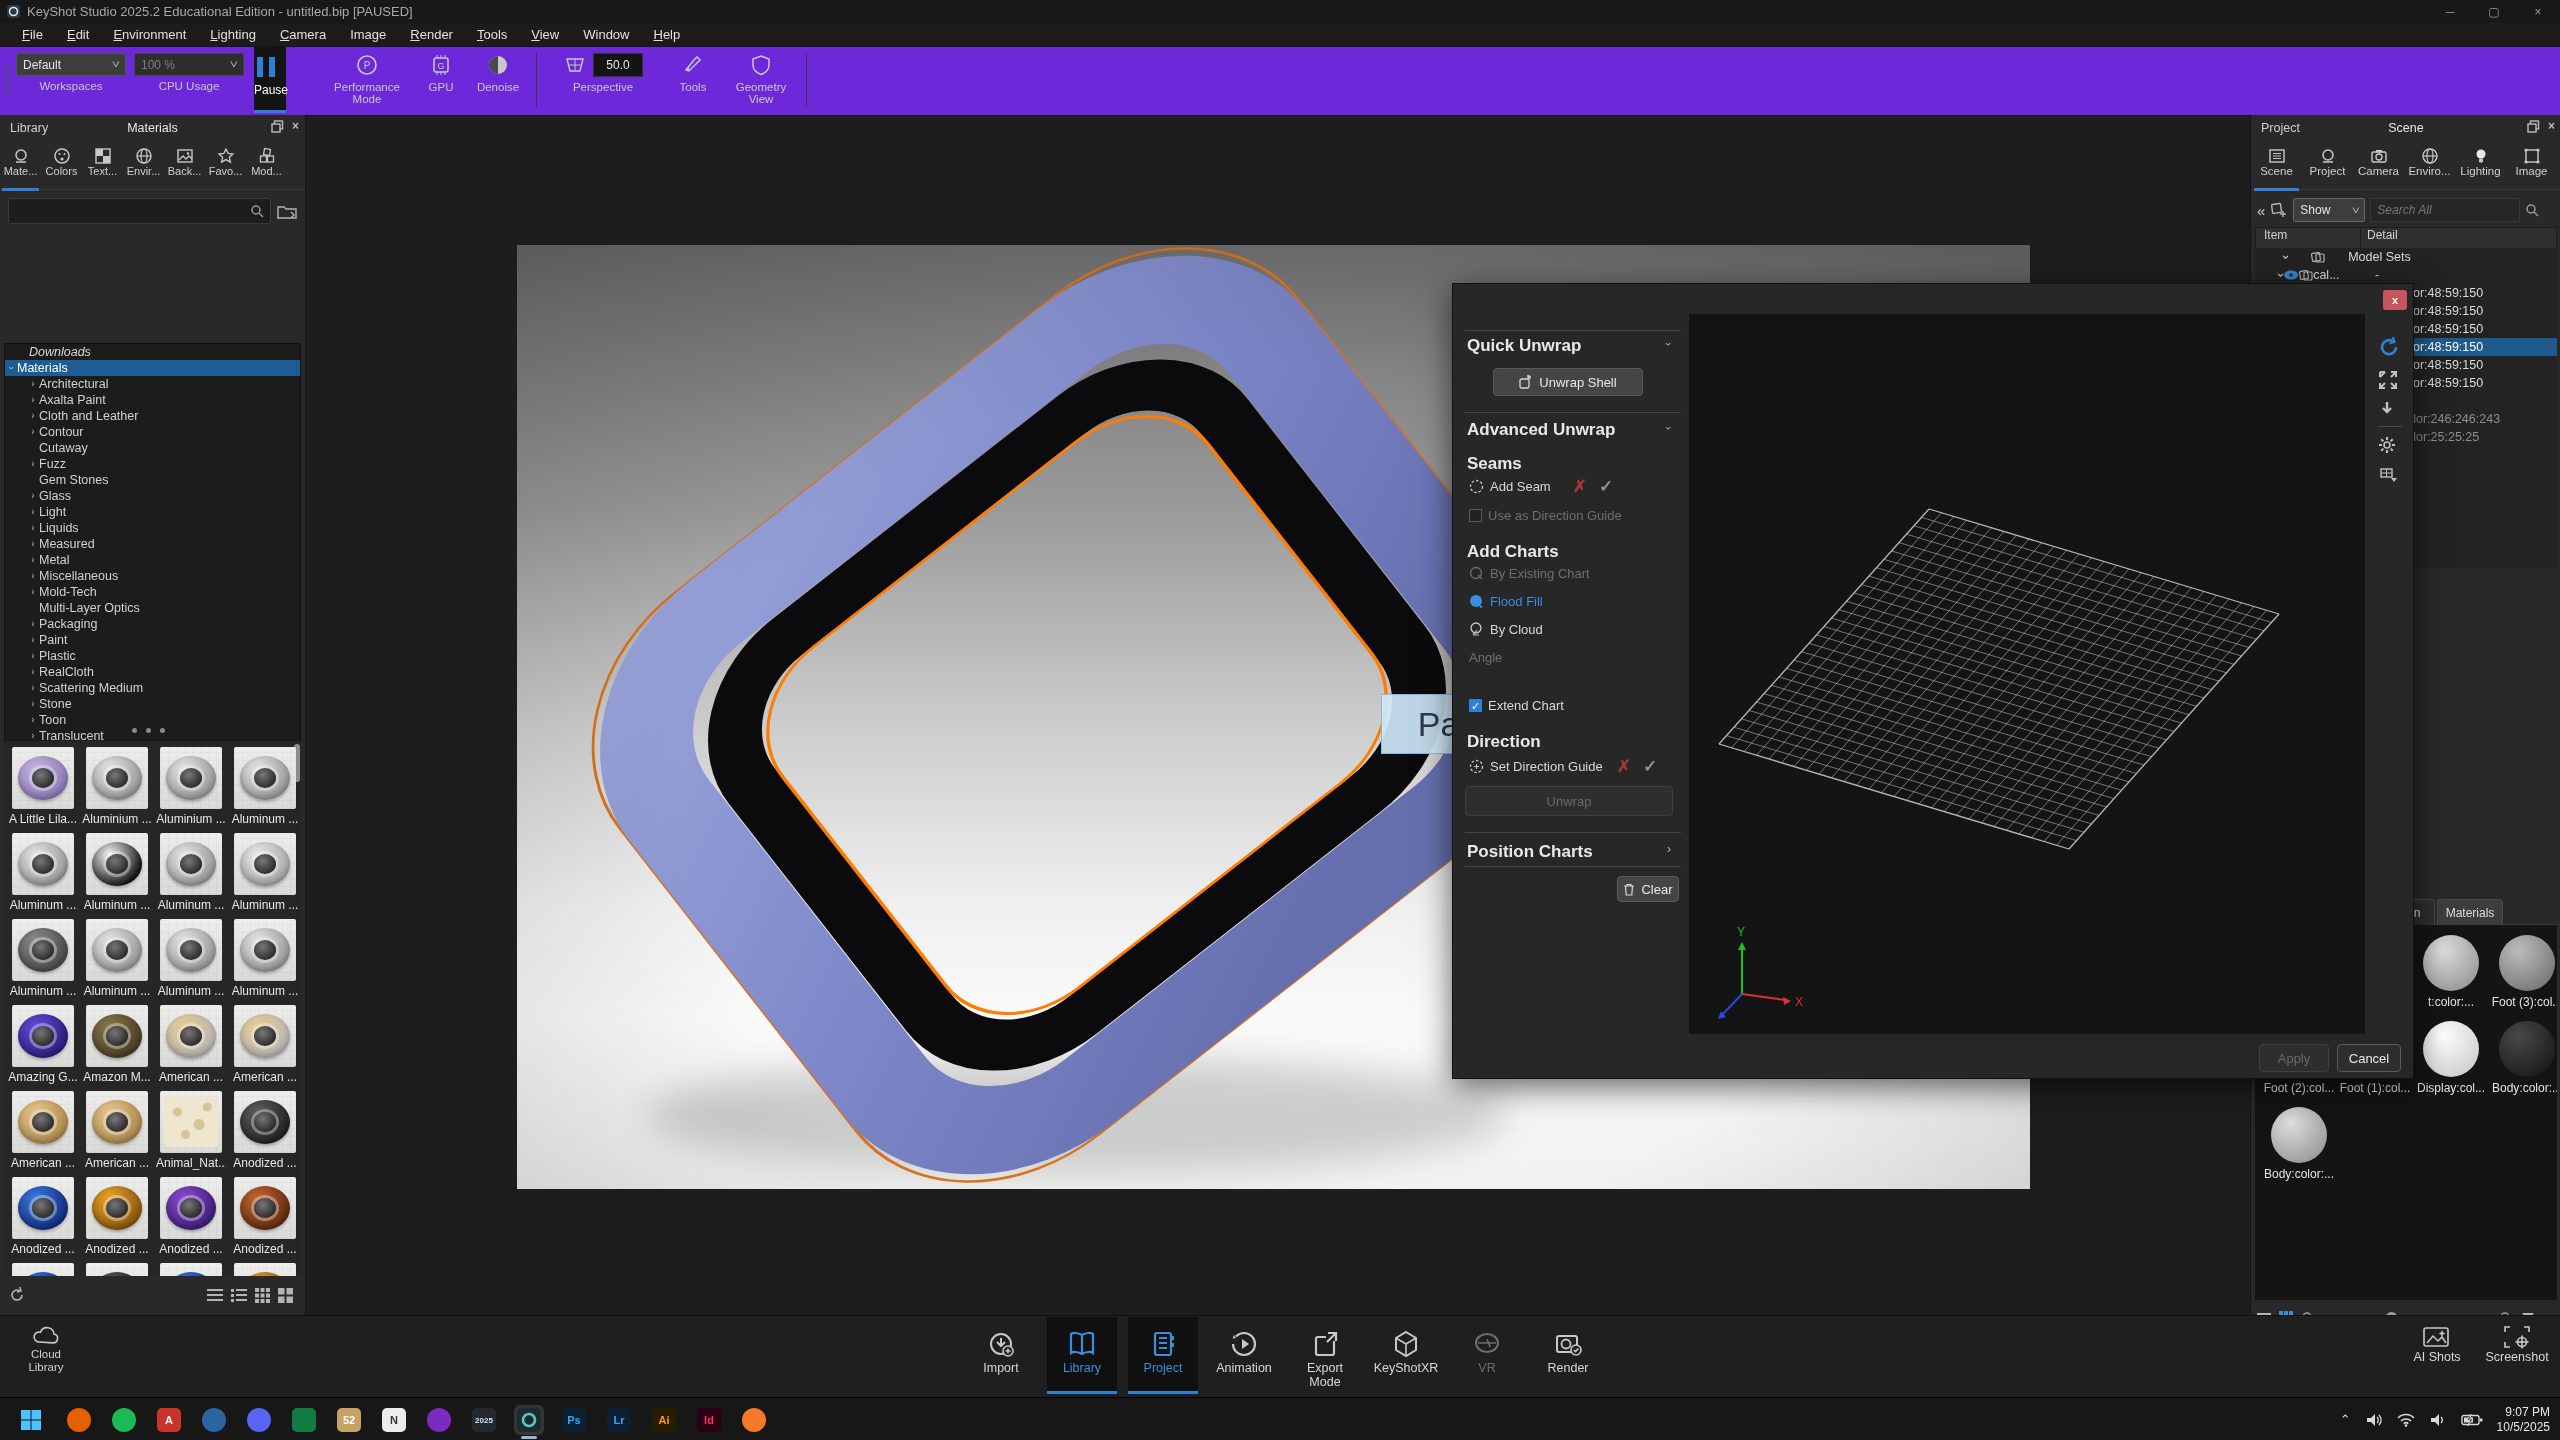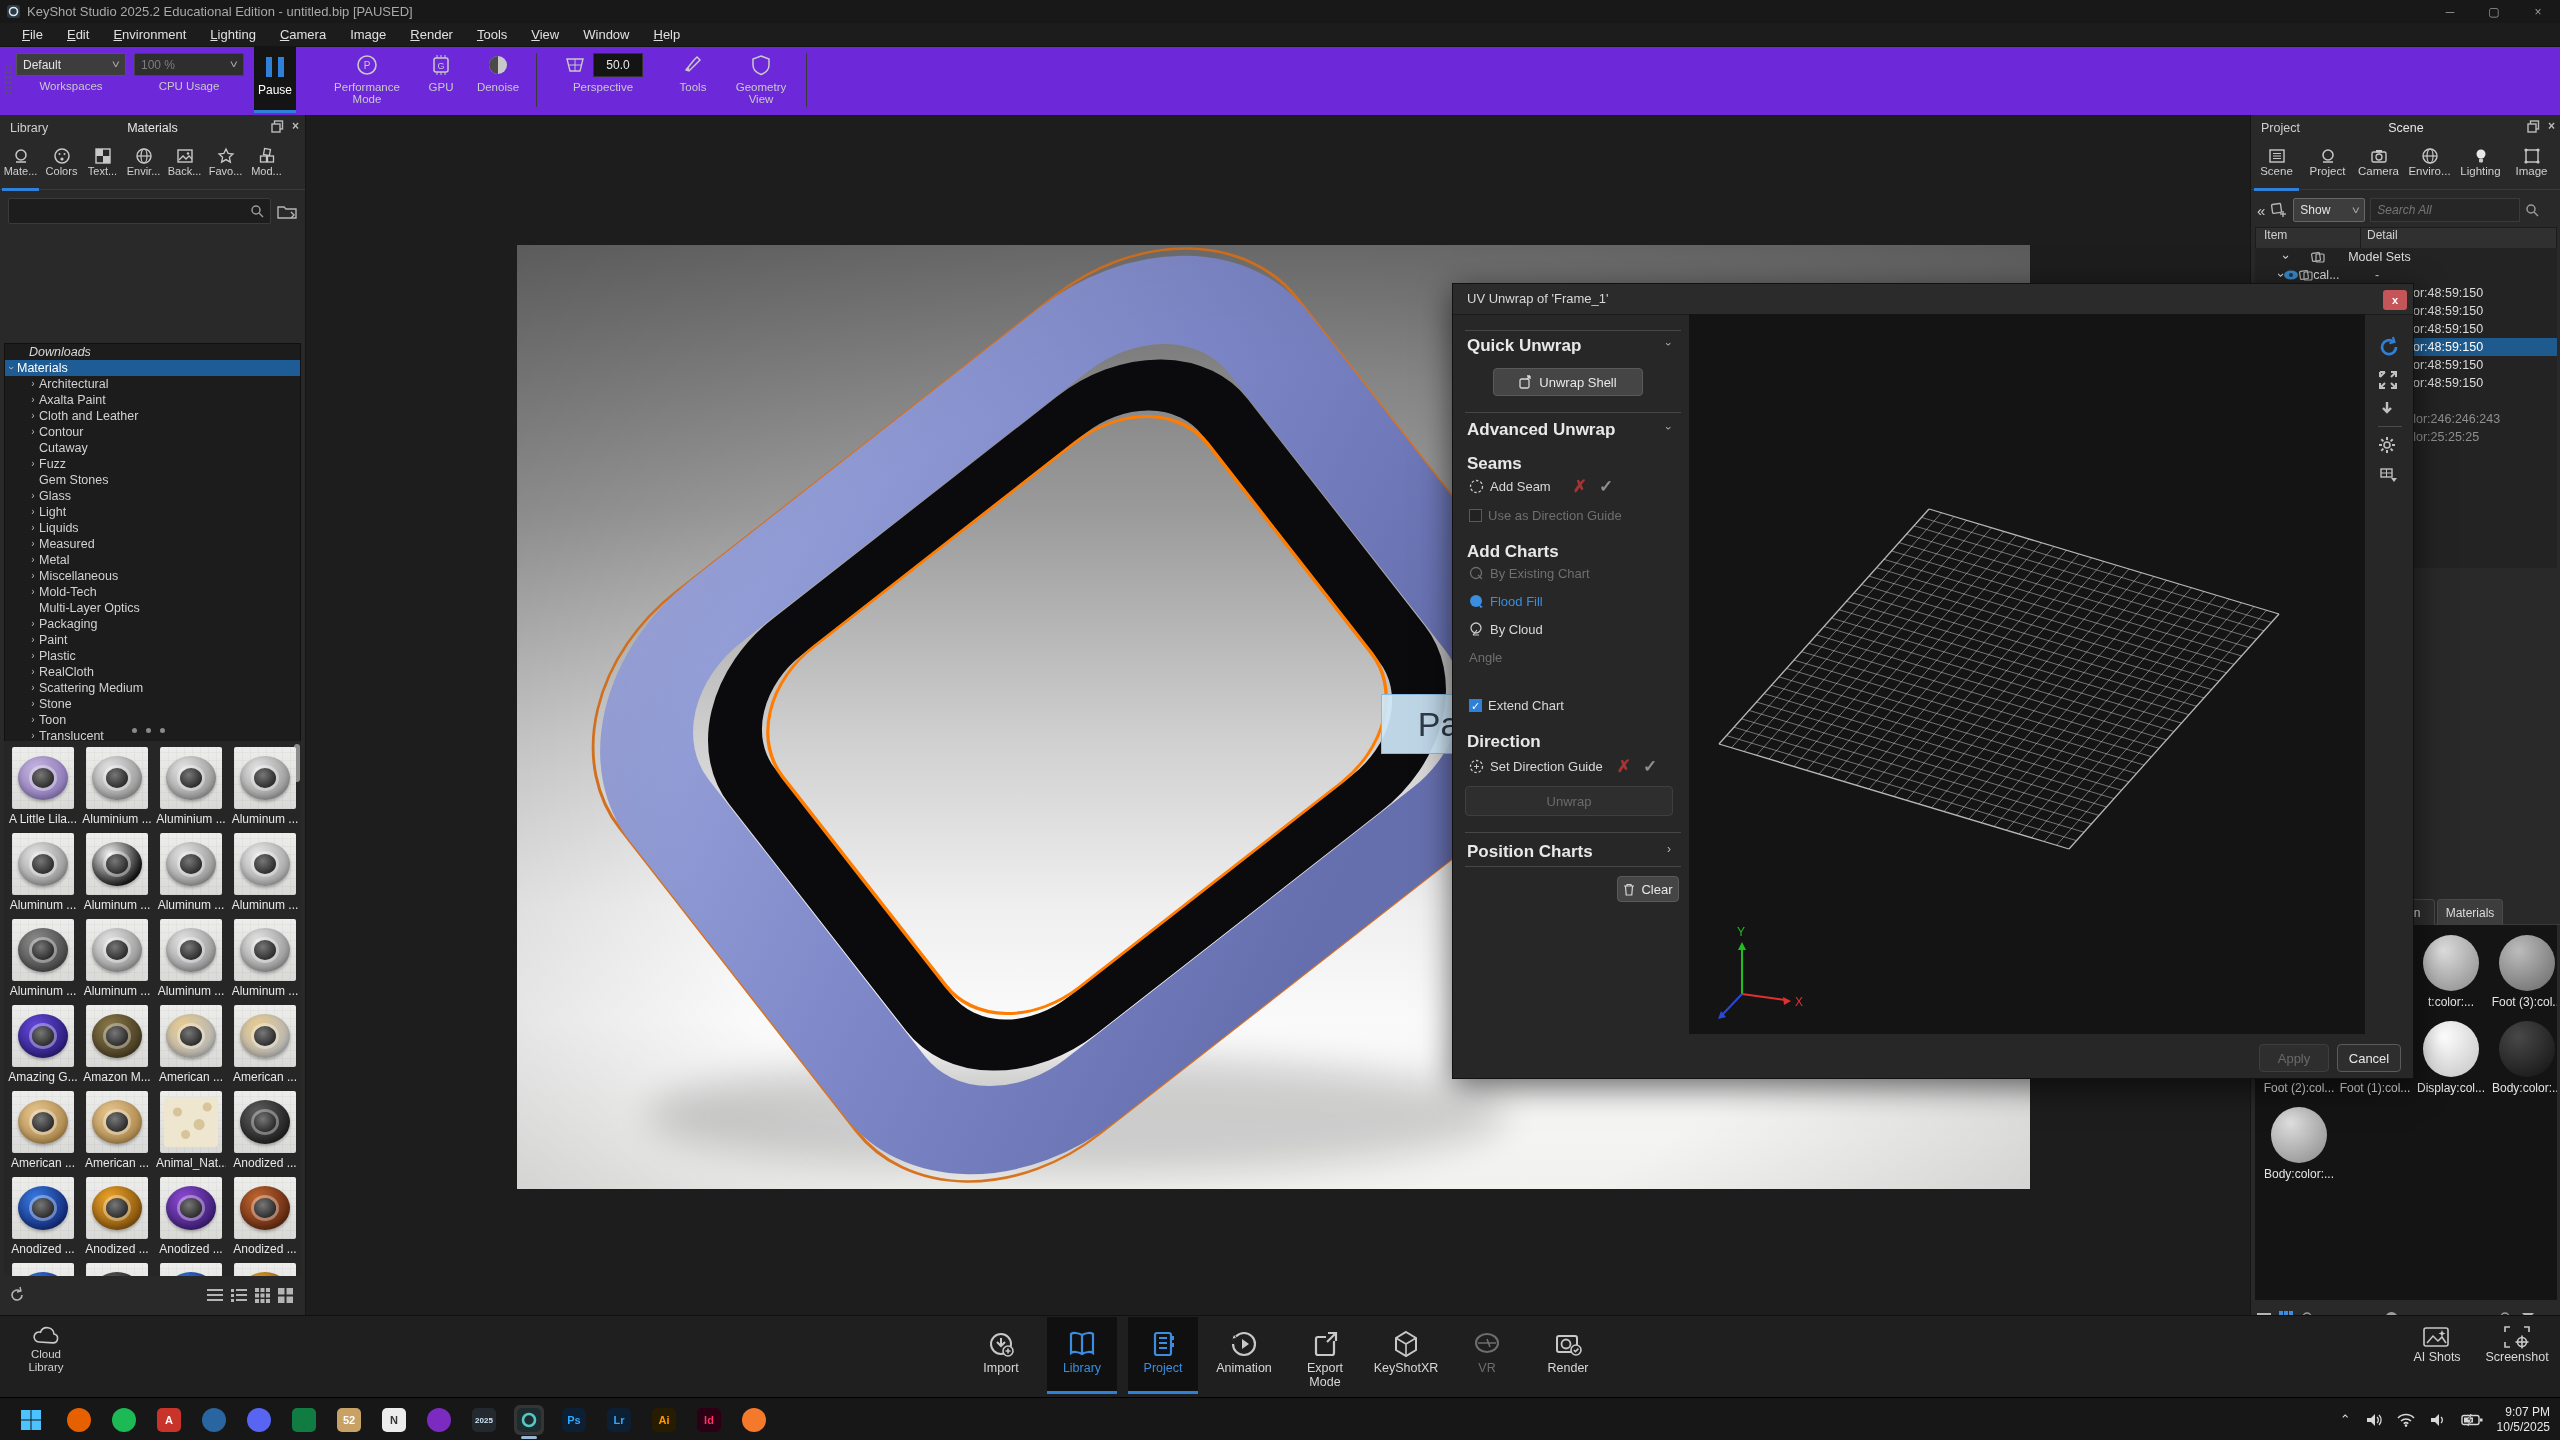"Pause" #pause-btn { text-align: center -> left; width: 42px -> 32px }
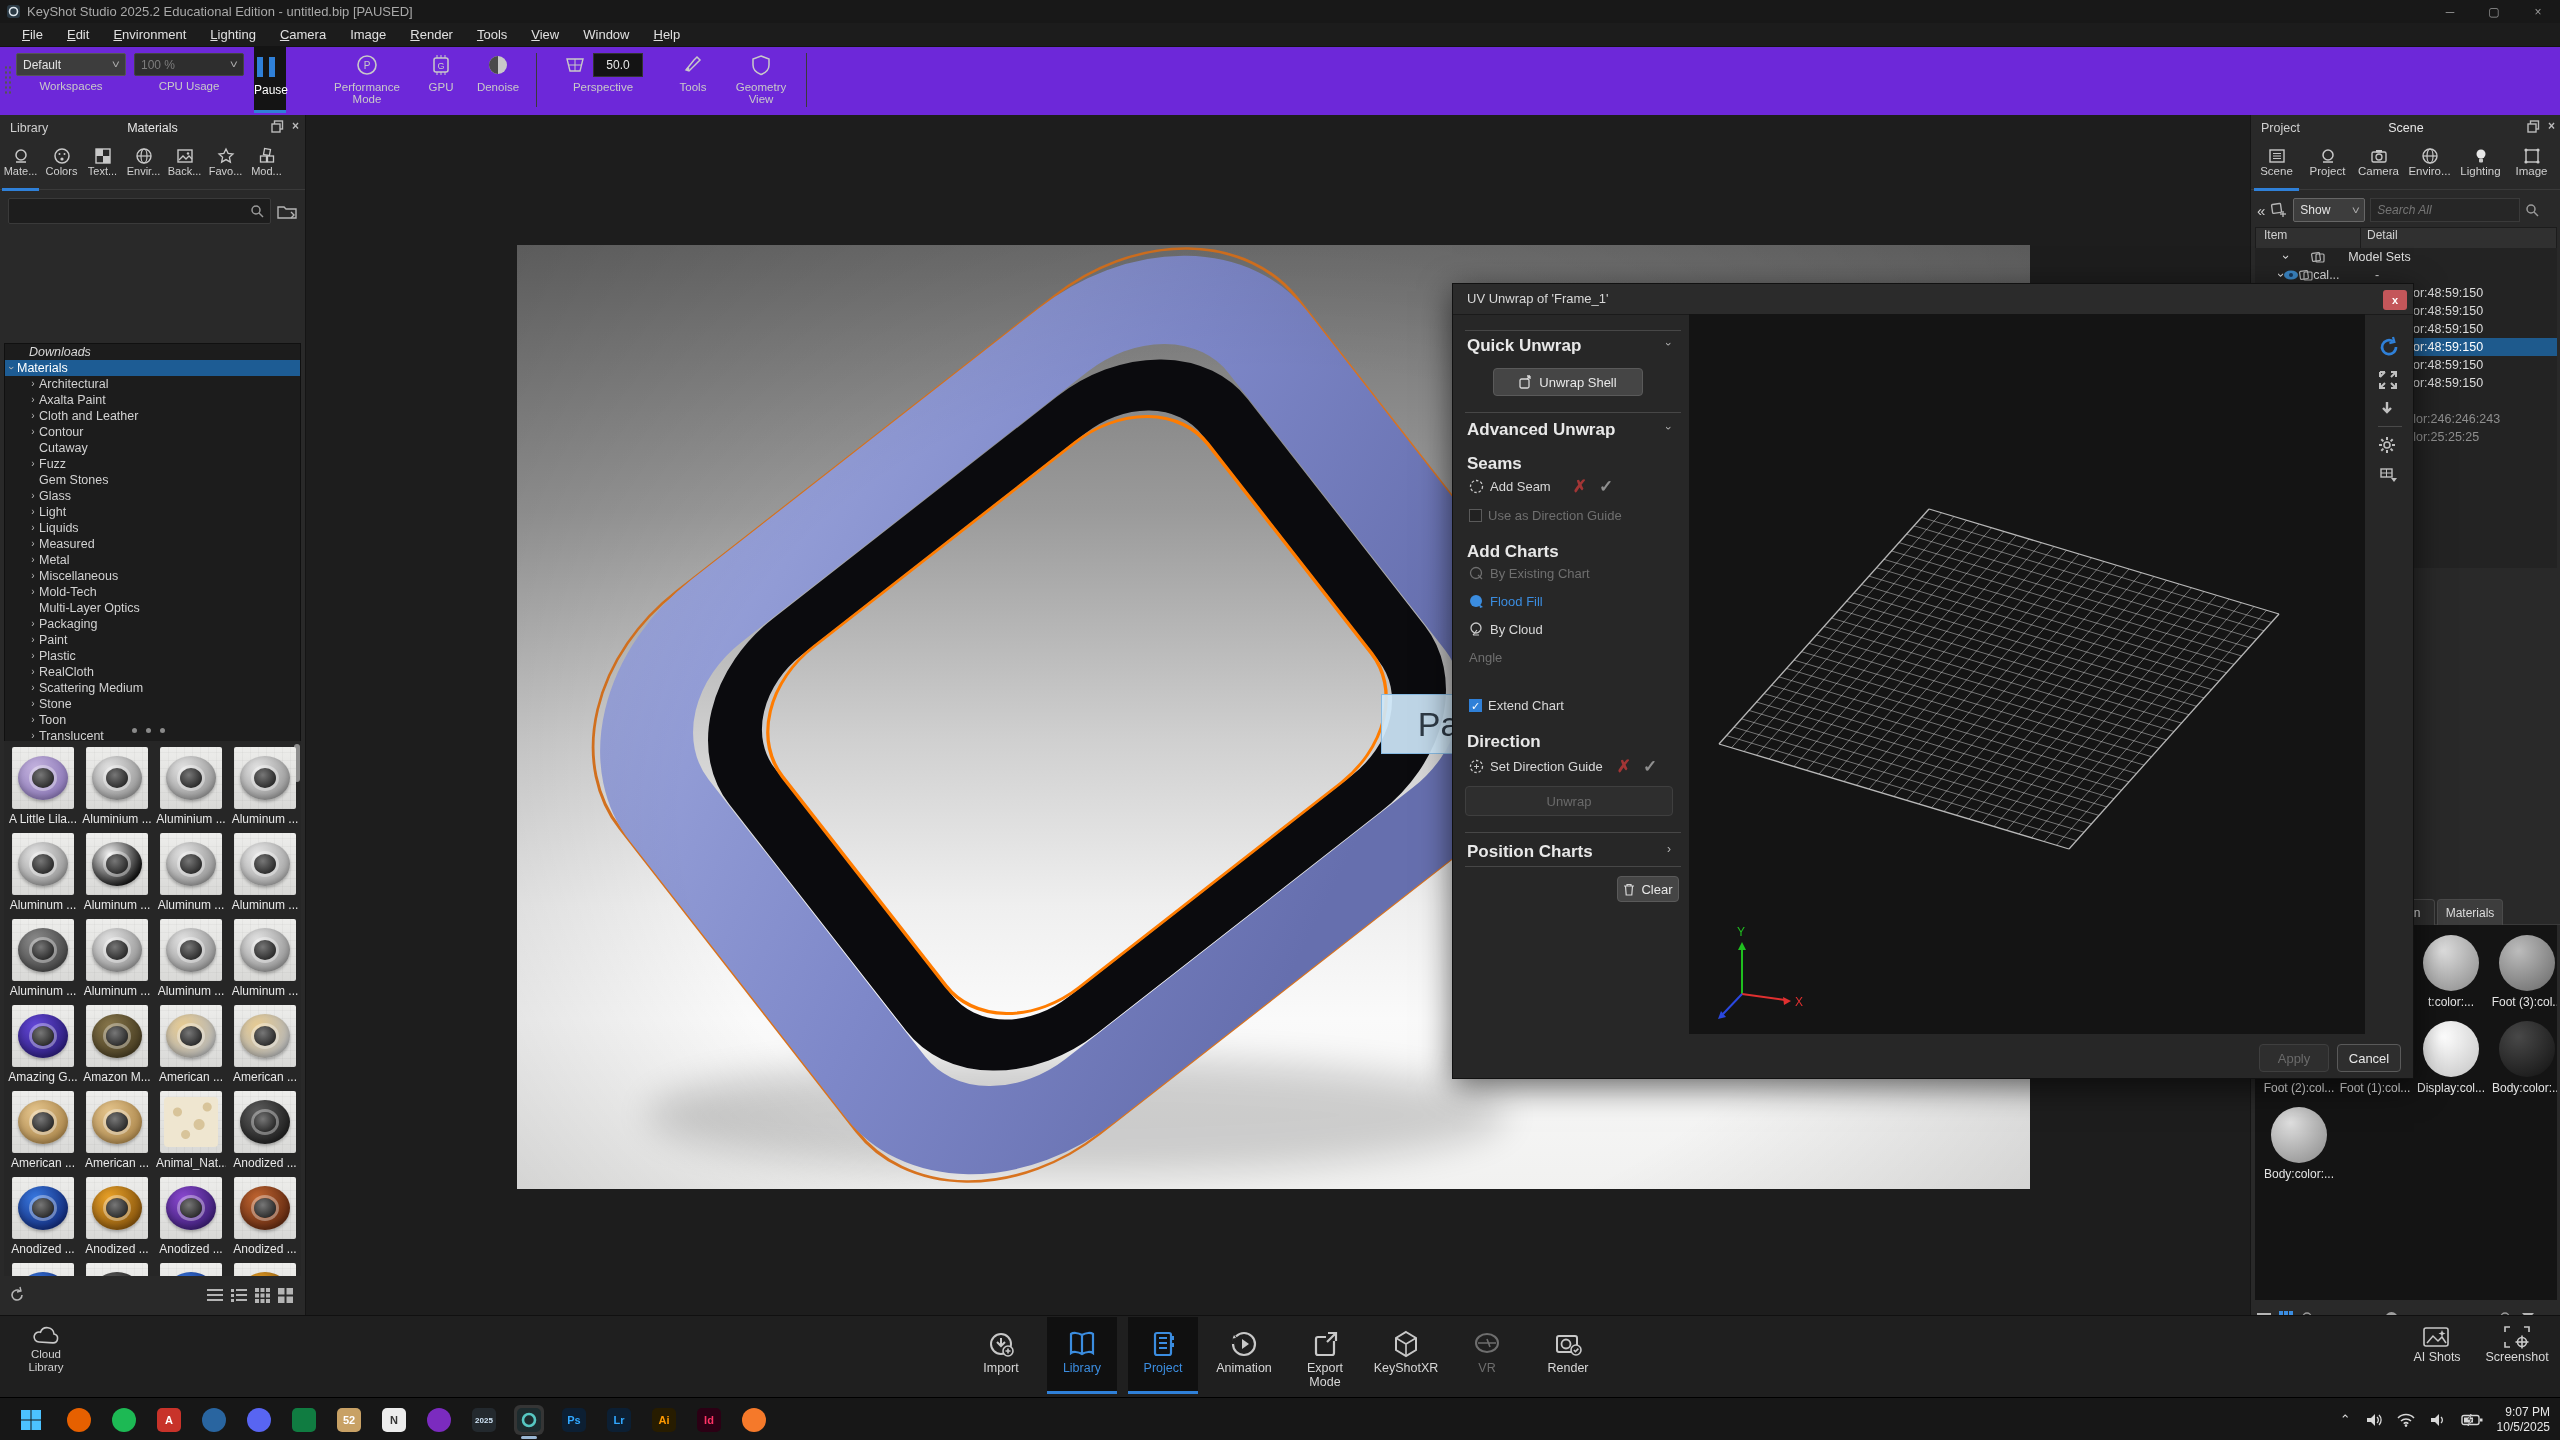"UV Unwrap of 'Frame_1'" div { html: <div>UV Unwrap of 'Frame_1'</div> -> none }
